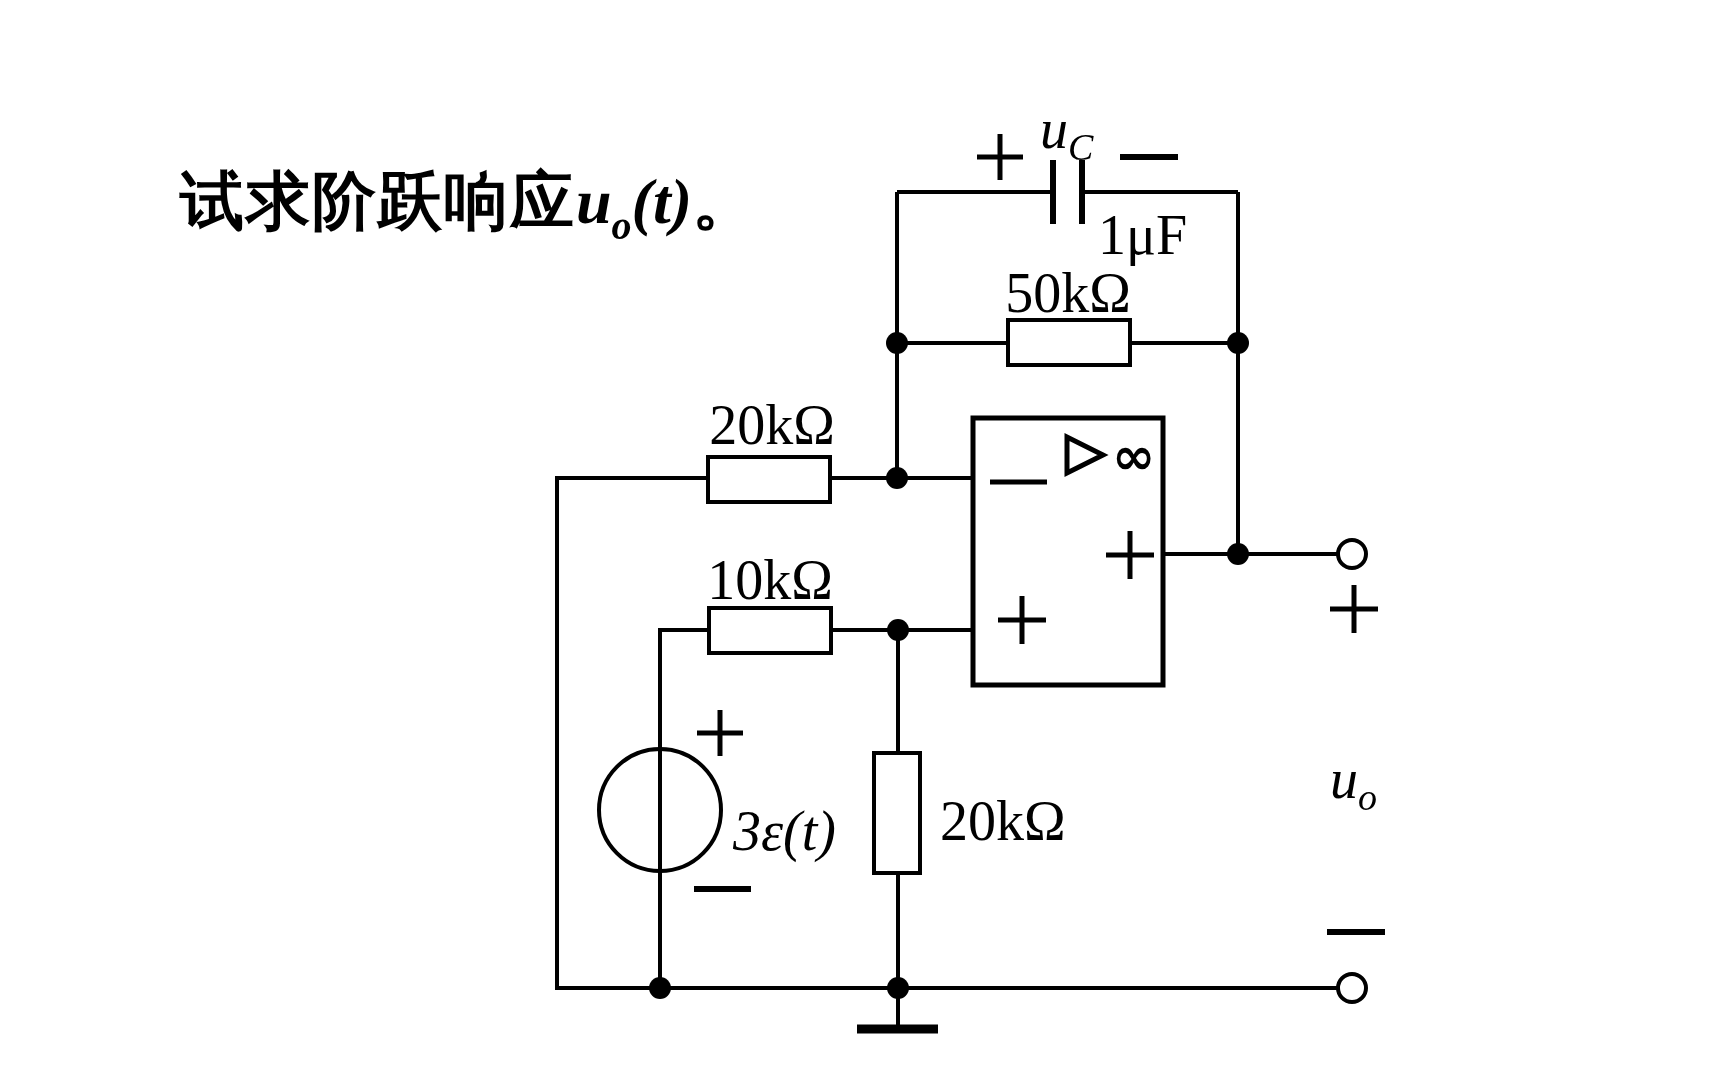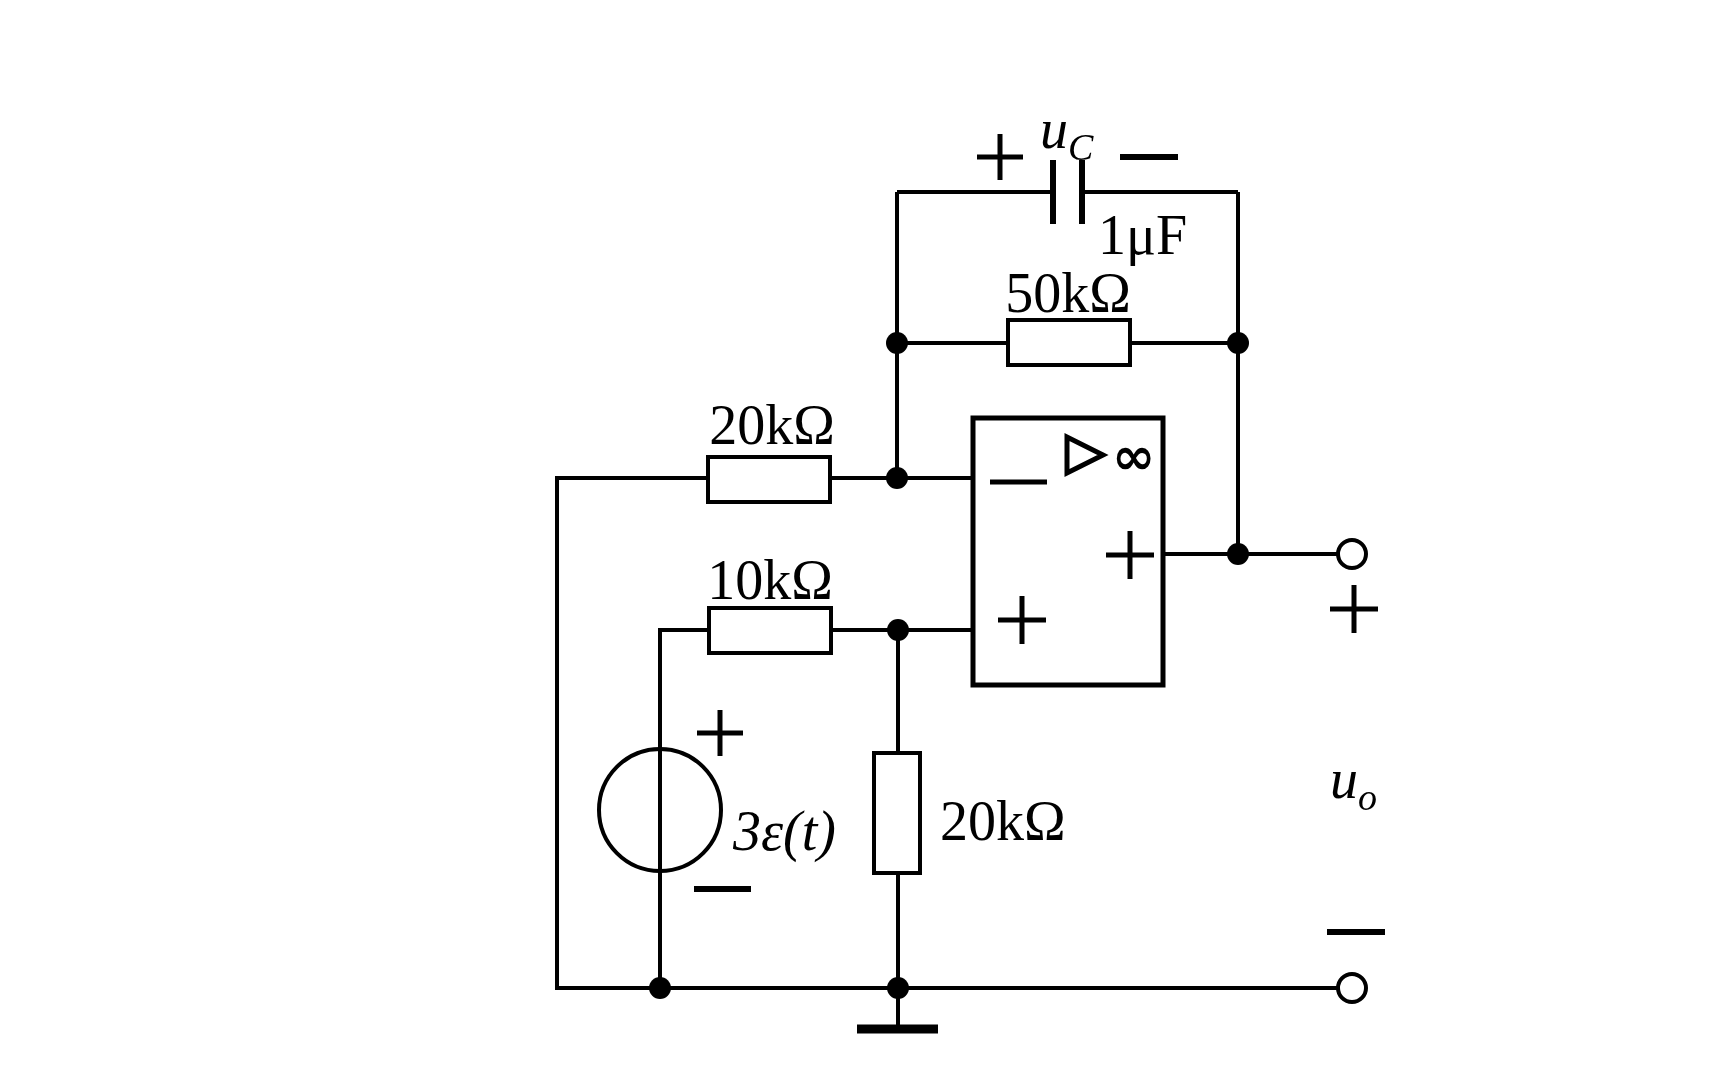"试求阶跃响应uo(t)。" div.title { html: none -> <div><span>试求阶跃响应</span><span>u</span><sub>o</sub><span>(t)</span><span>。</span></div> }
